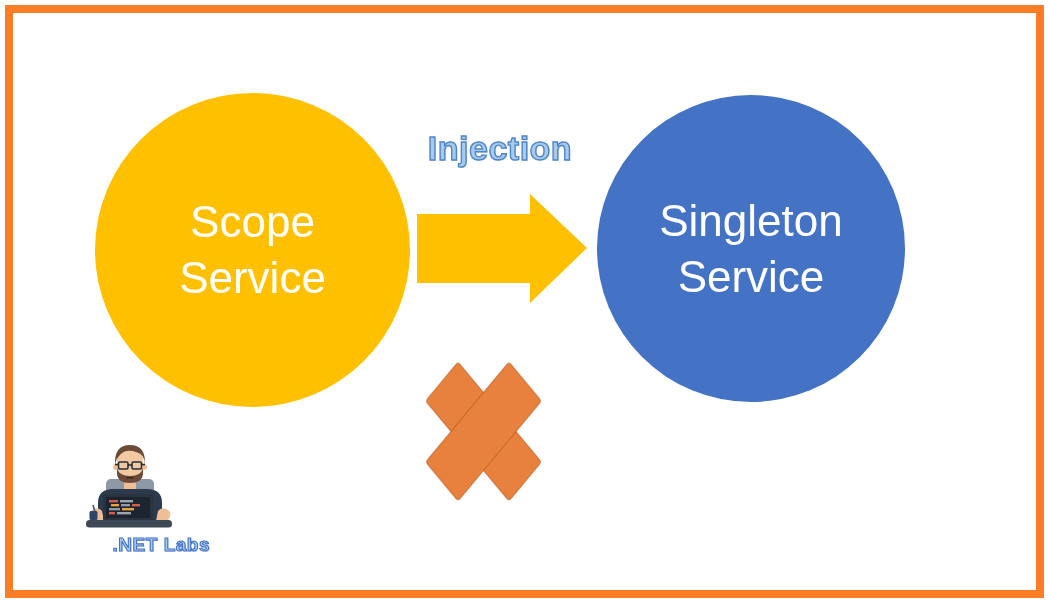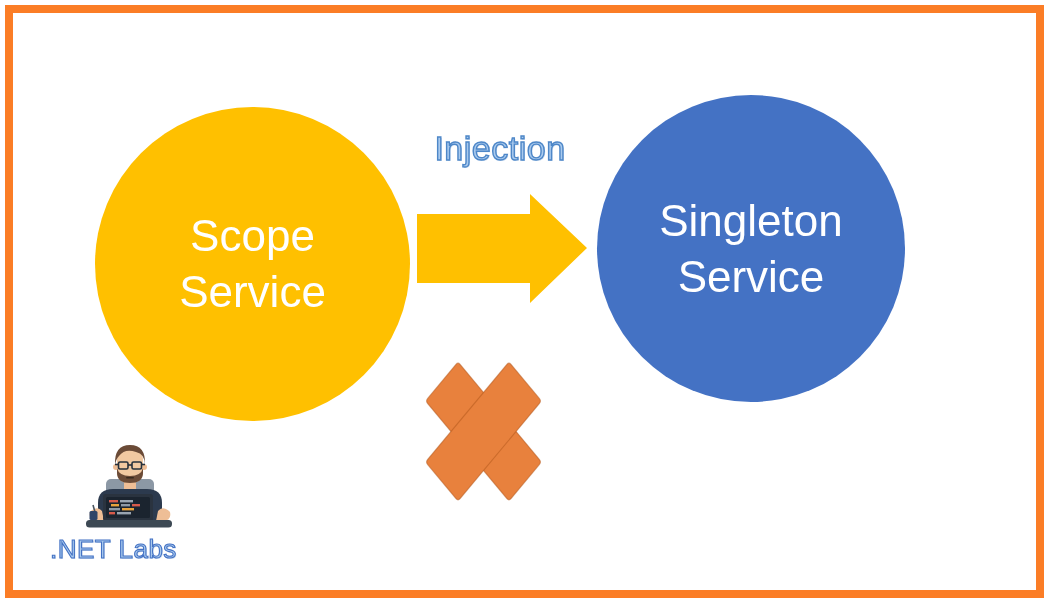"Injection" .fancy-text { font-weight: normal -> bold }
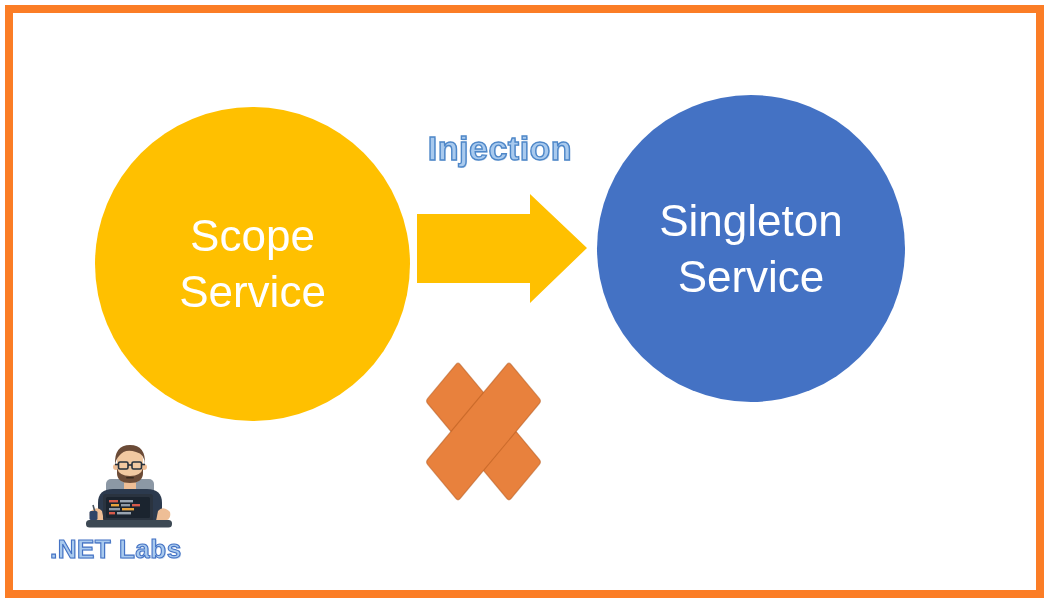"Scope" .circle.scope { top: 107px -> 93px }
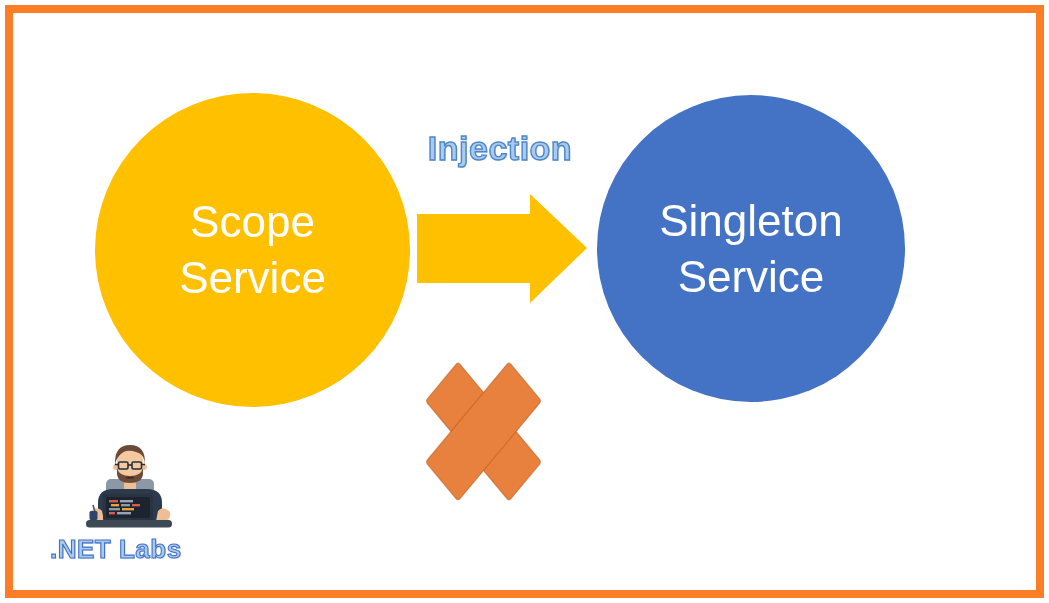".NET Labs" .brand-label { font-size: 26px -> 19px; text-align: left -> right }
